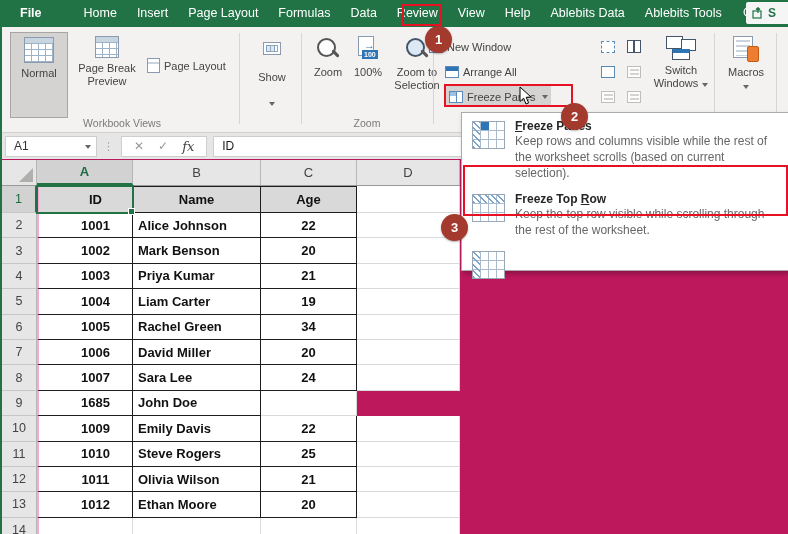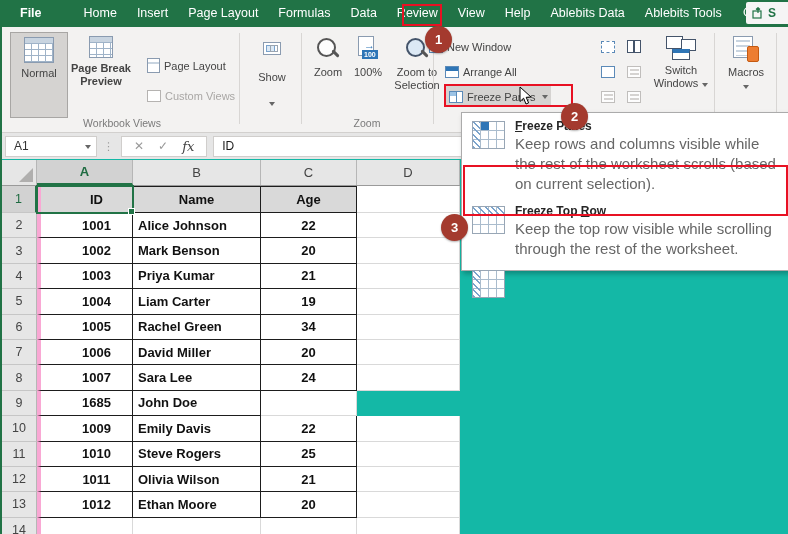"File" #app { background: #14b8a6 -> #be185d }
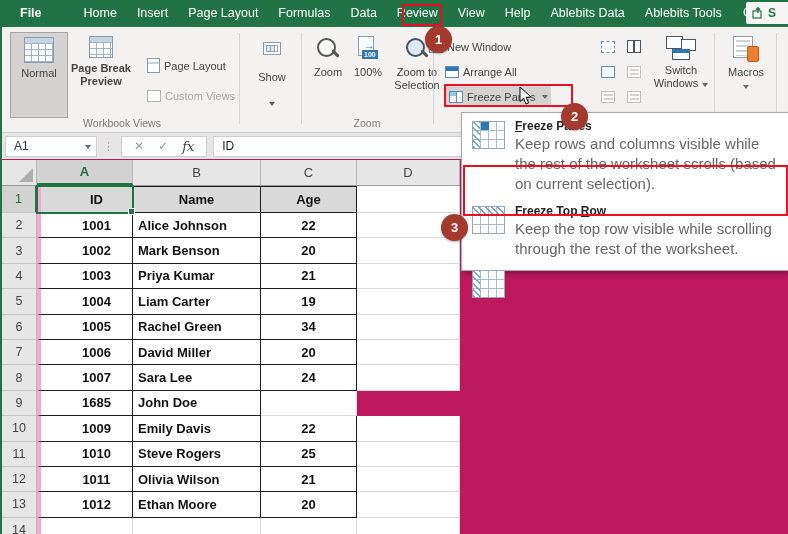"Page Break Preview" div.bigbtn { font-weight: bold -> none; left: 66px -> 72px }
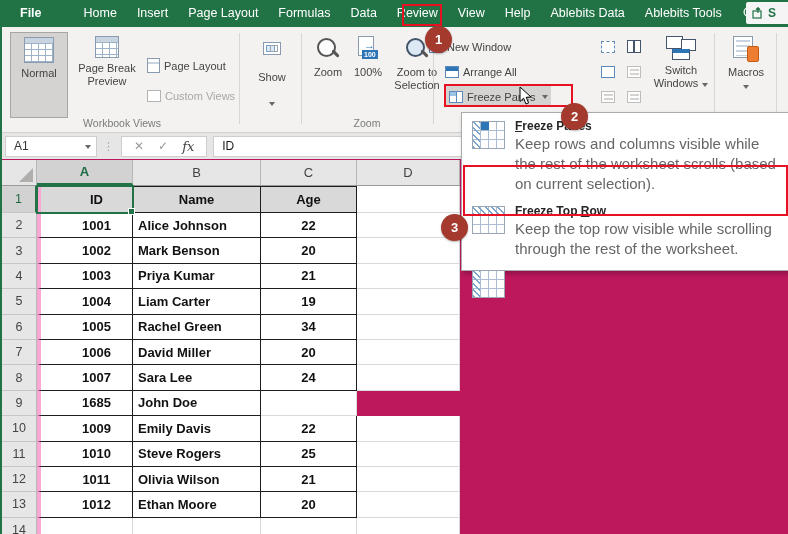"Custom Views" div.smallbtn { html: <div> <span></span> <span>Custom Views</span> </div> -> none }
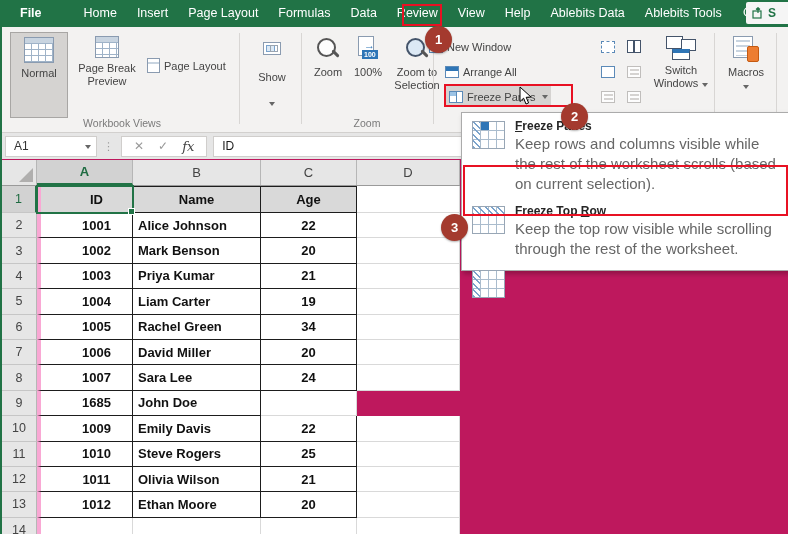"Keep rows and columns visible" .mdesc { font-size: 15px -> 12px }
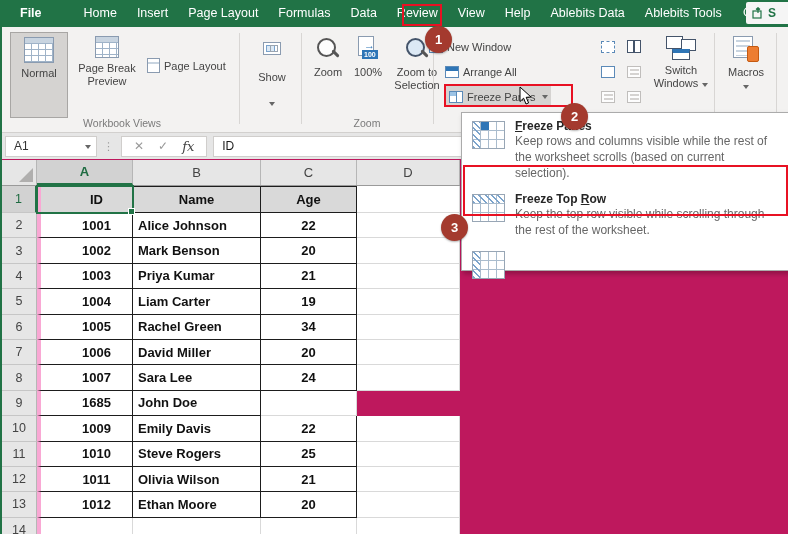"1001" .c.first { border-left: 4px solid #f9a8d4 -> 2px solid #f9a8d4 }
